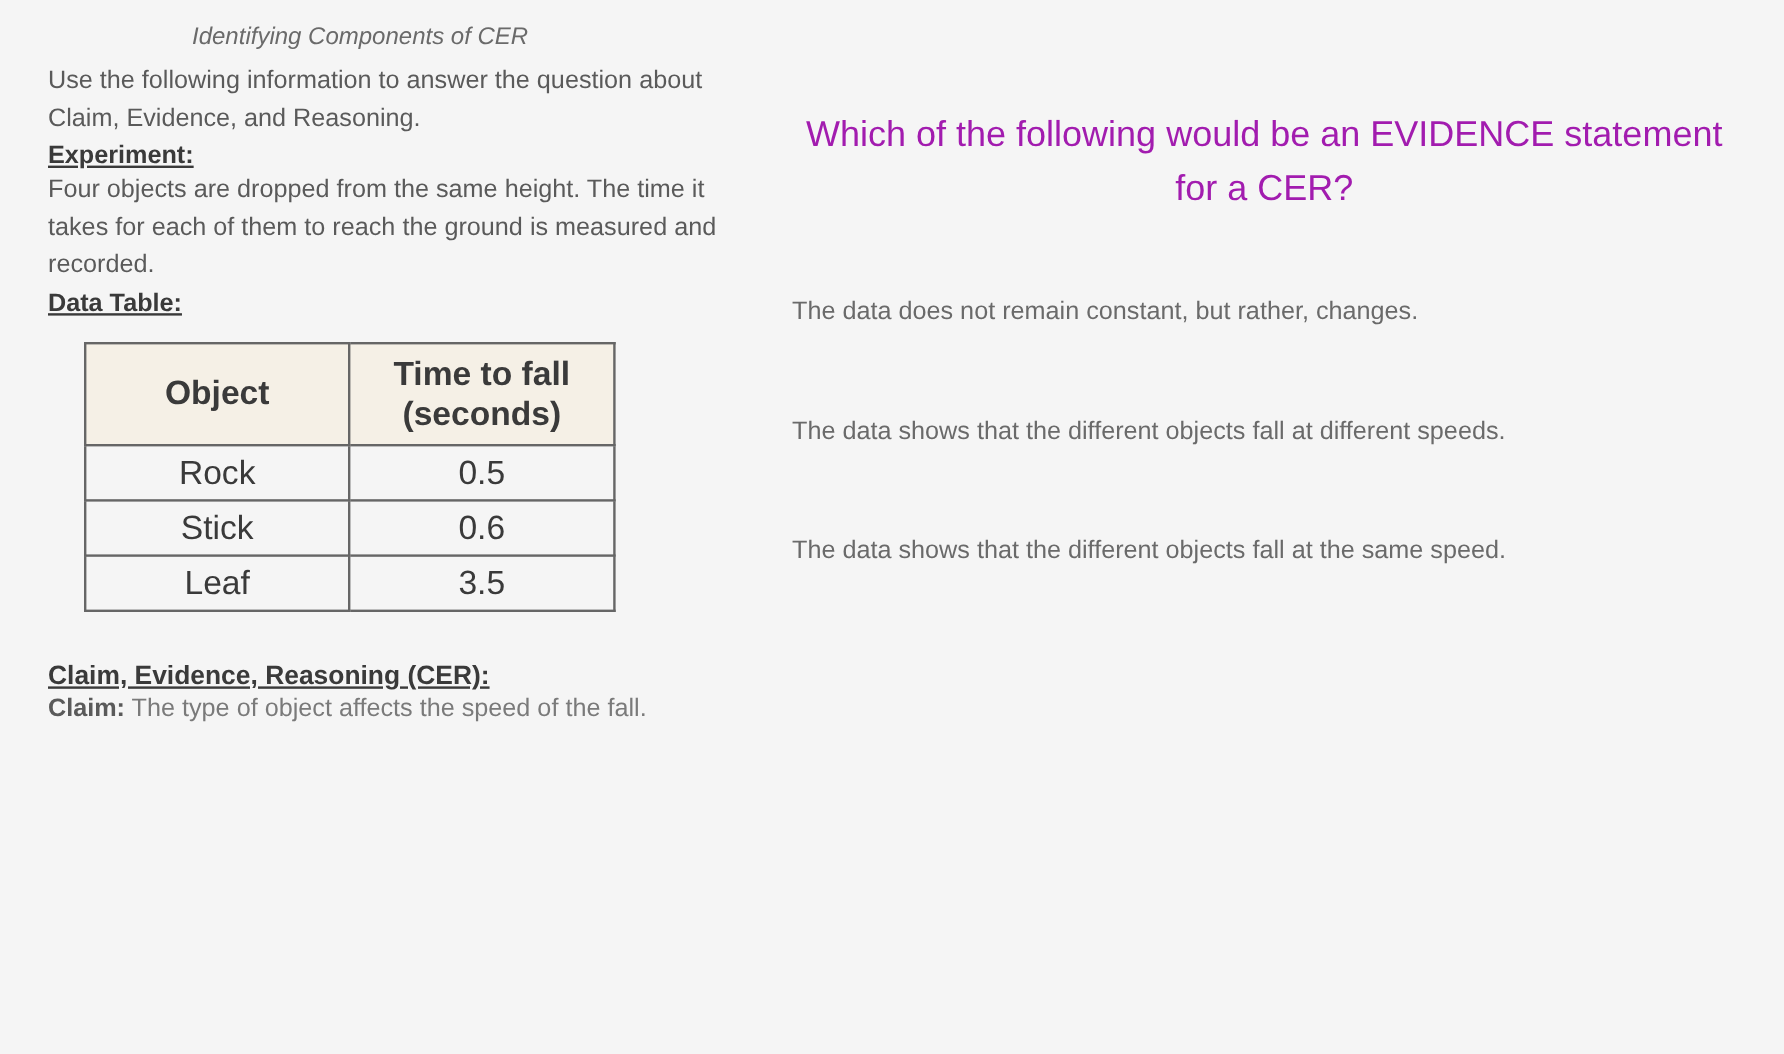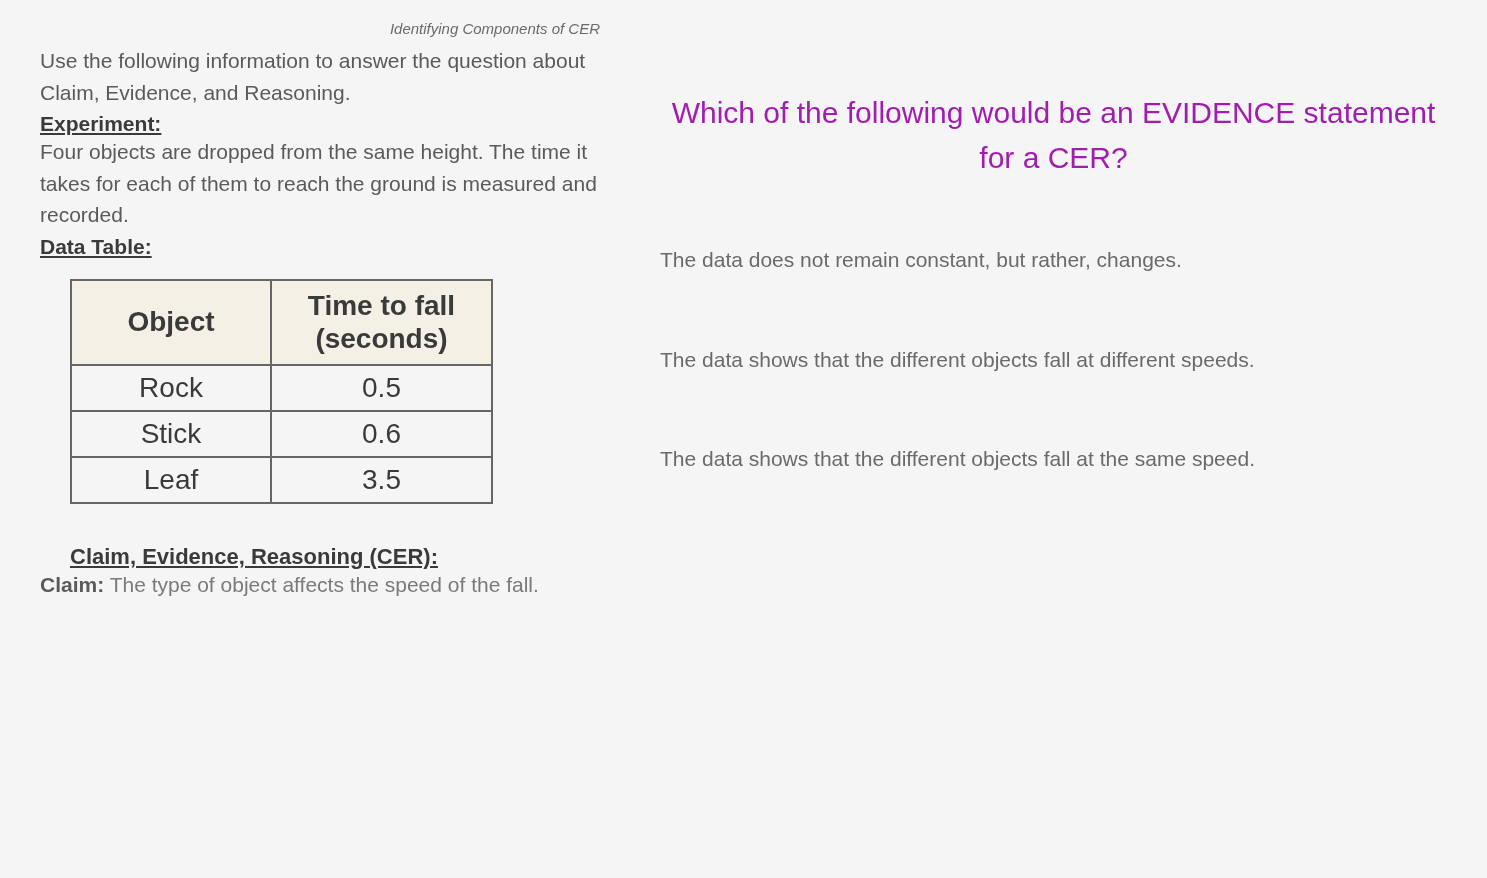"Identifying Components of CER" .subtitle { font-size: 15px -> 20px; text-align: right -> none }
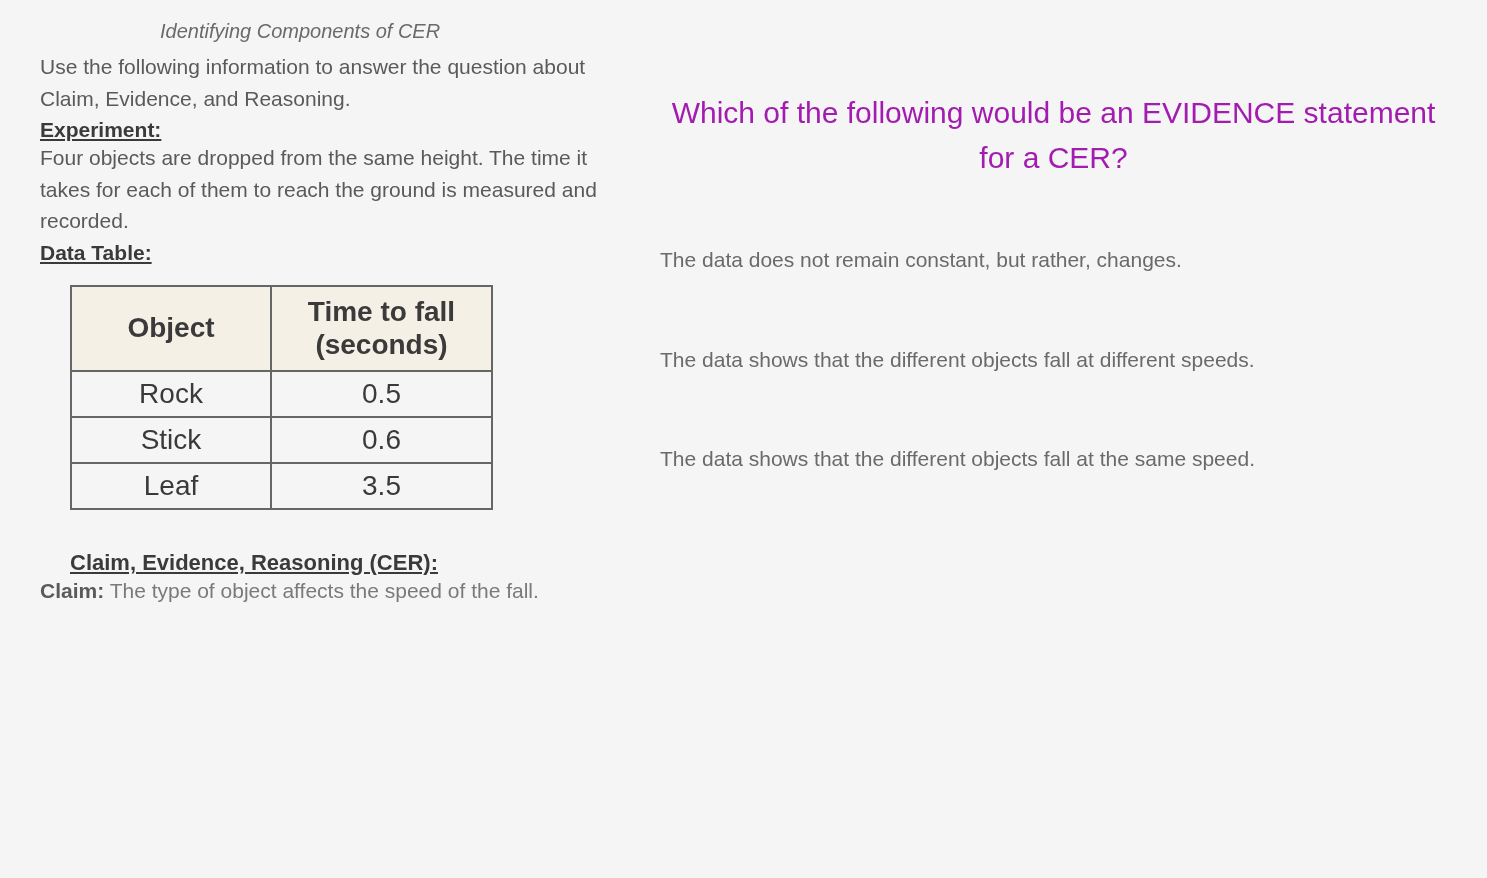"Object" th.obj-col { width: 200px -> 220px }
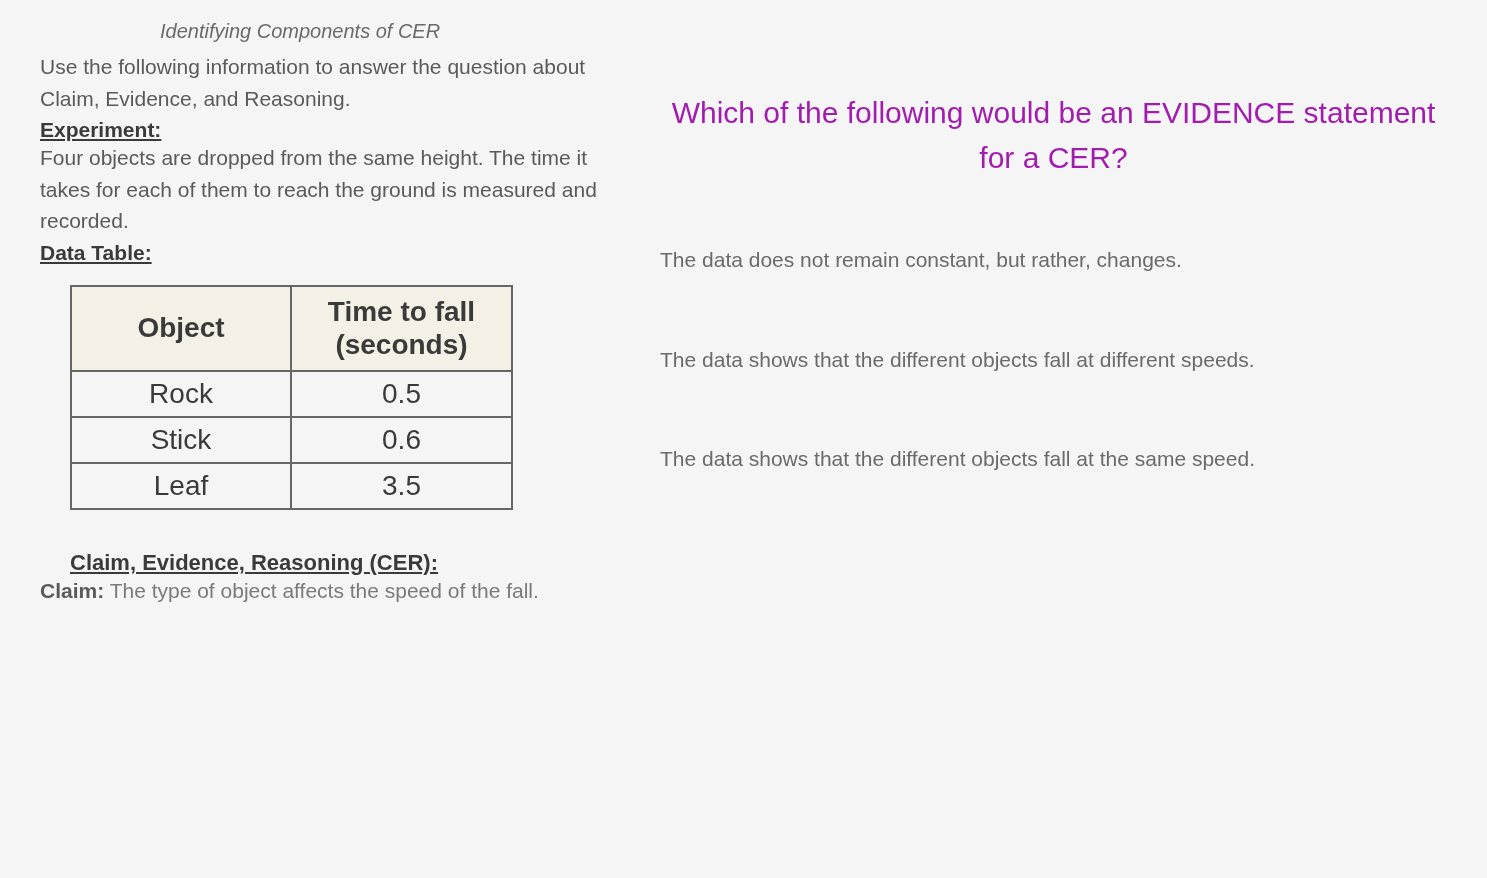"Claim, Evidence, Reasoning (CER):" .cer-heading { margin-left: 30px -> none }
